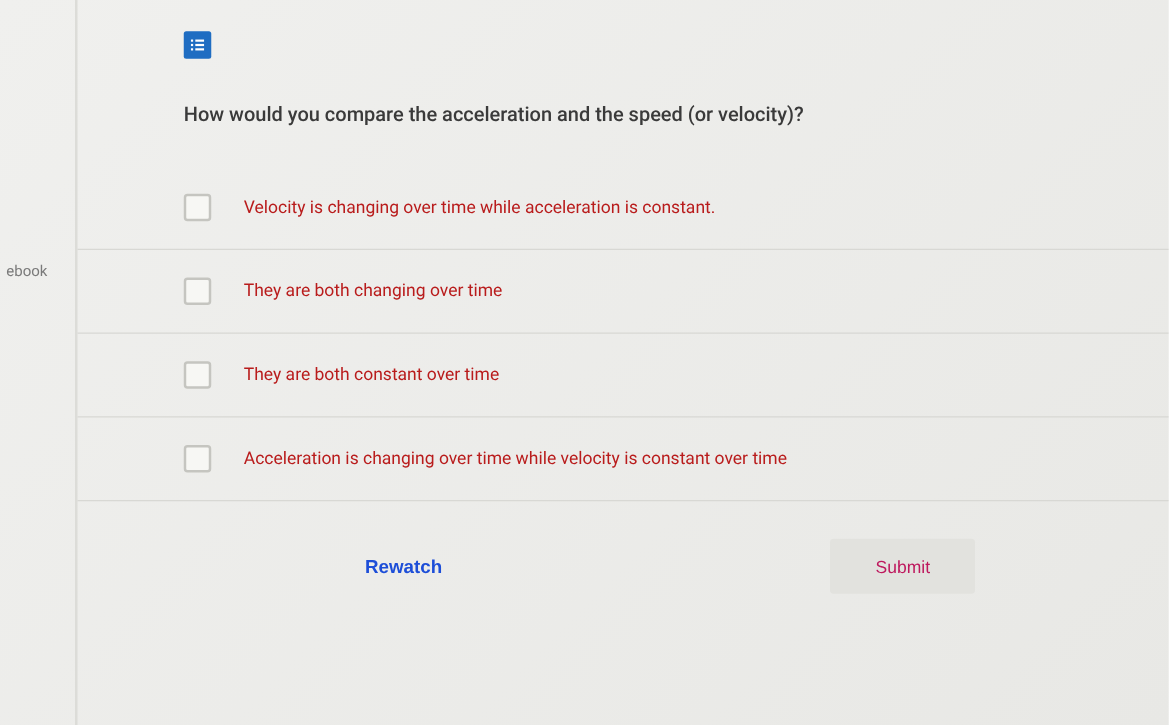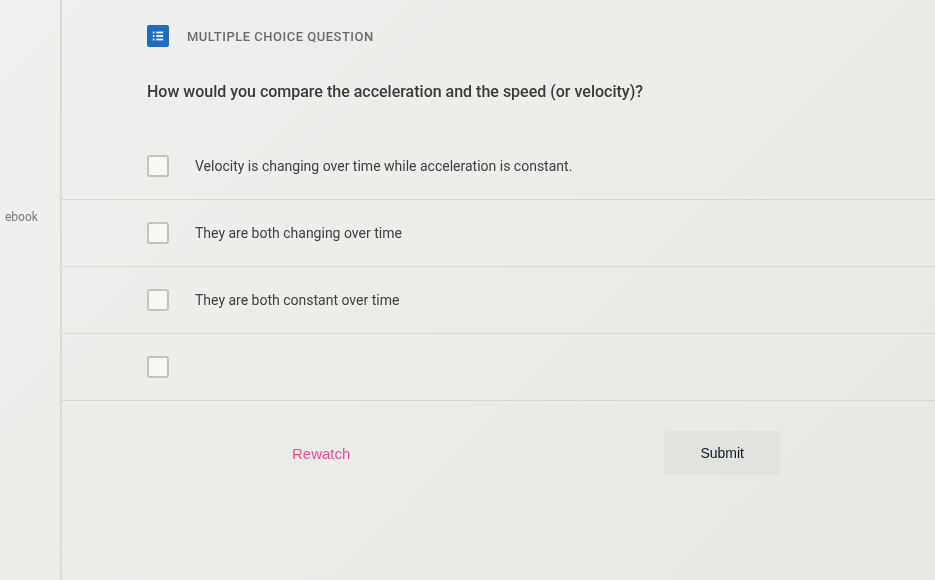"MULTIPLE CHOICE QUESTION" div.header-label { html: <div>MULTIPLE CHOICE QUESTION</div> -> none }
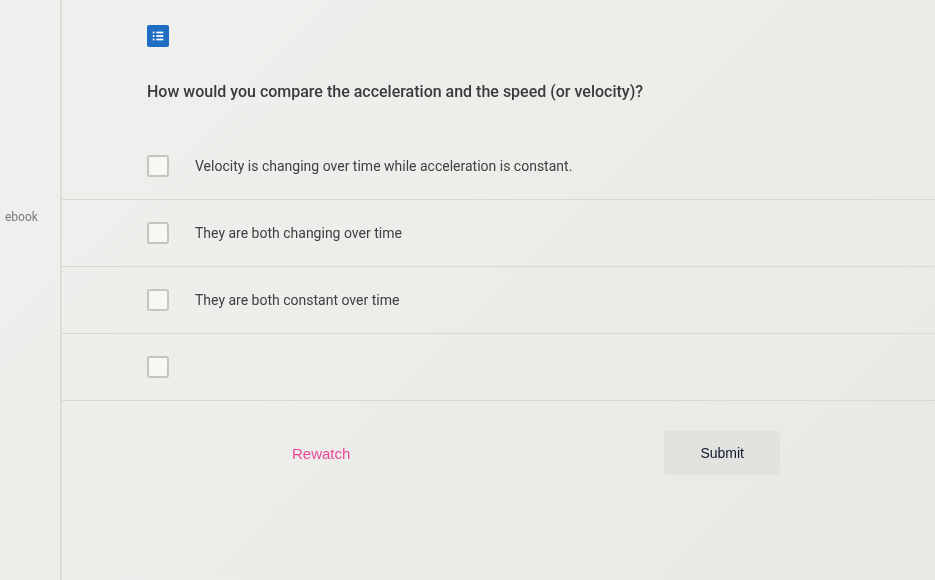"Velocity is changing over time" .option-label { color: #404040 -> #b91c1c }
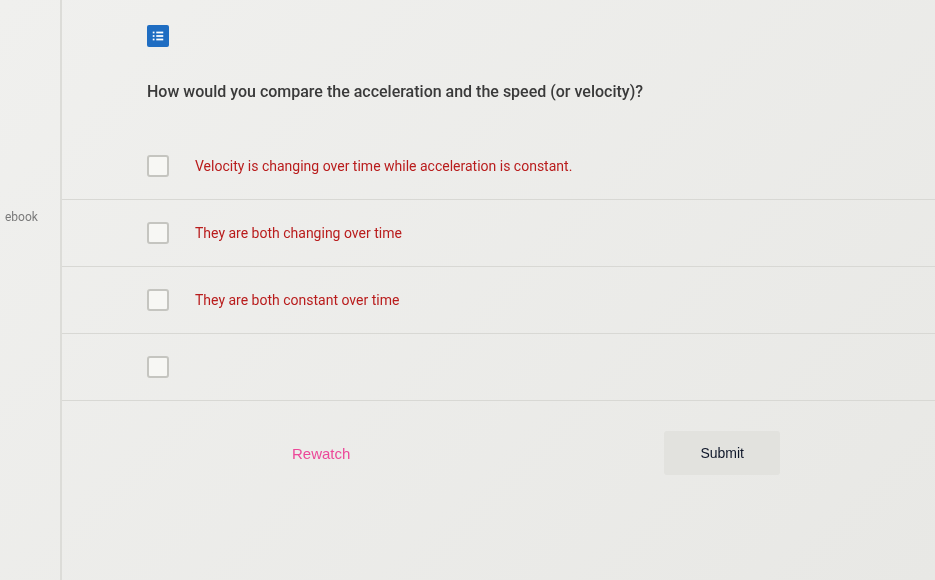"Acceleration is changing over time" div.option-label { html: none -> <div>Acceleration is changing over time while velocity is constant over time</div> }
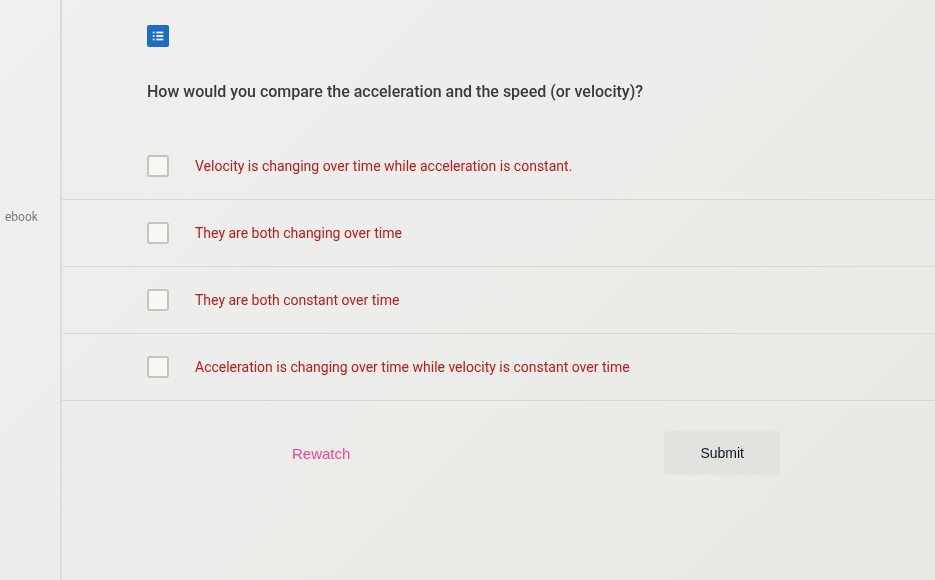"Rewatch" .rewatch-btn { color: #ec4899 -> #1d4ed8; font-weight: 400 -> 700 }
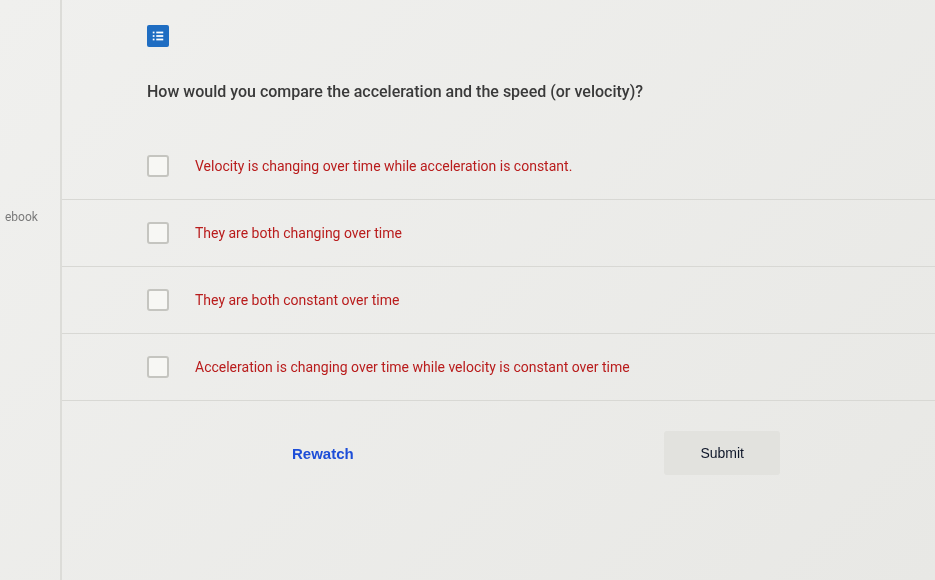"Submit" .submit-btn { color: #0f172a -> #be185d }
